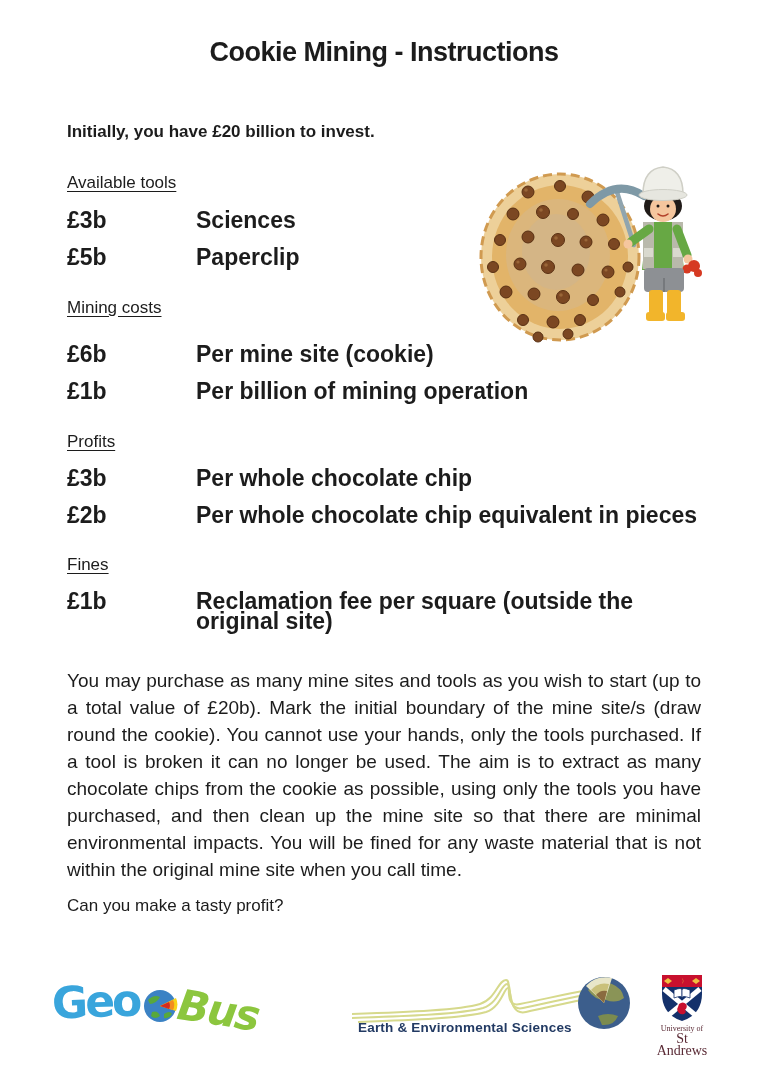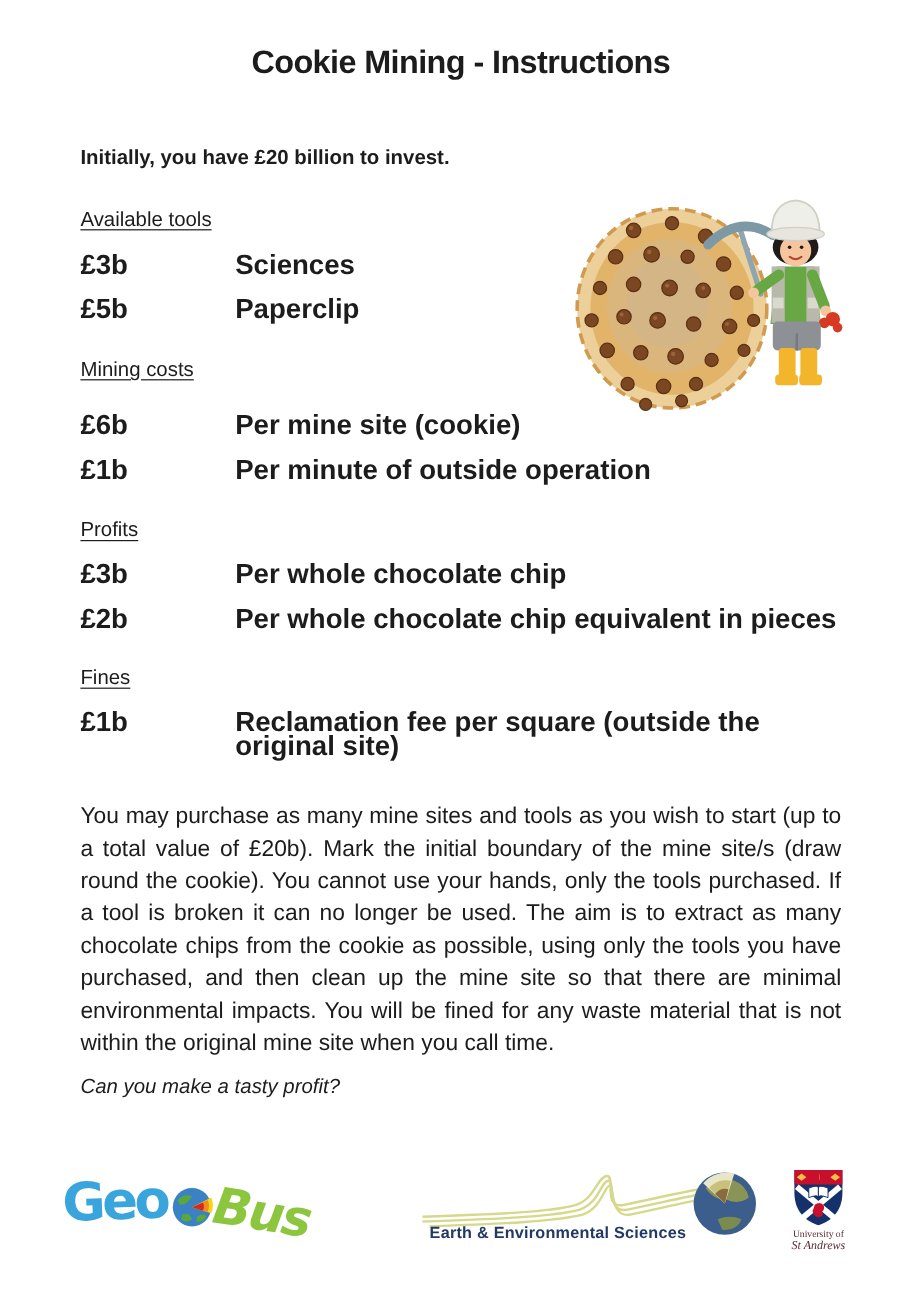"Per minute of outside operation" span.desc-col { text: minute of outside -> billion of mining }
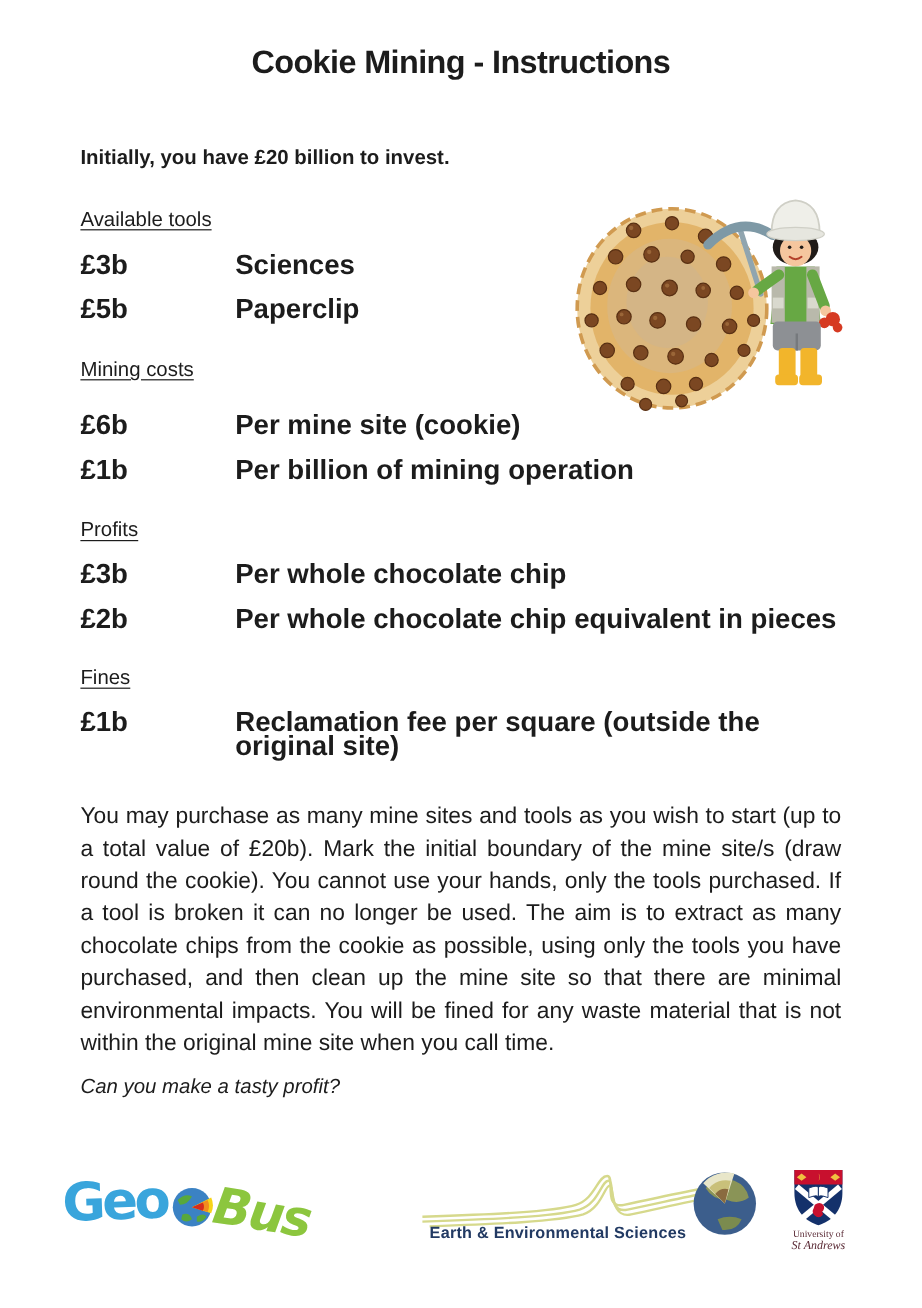"Can you make a tasty" .question { font-style: italic -> none }
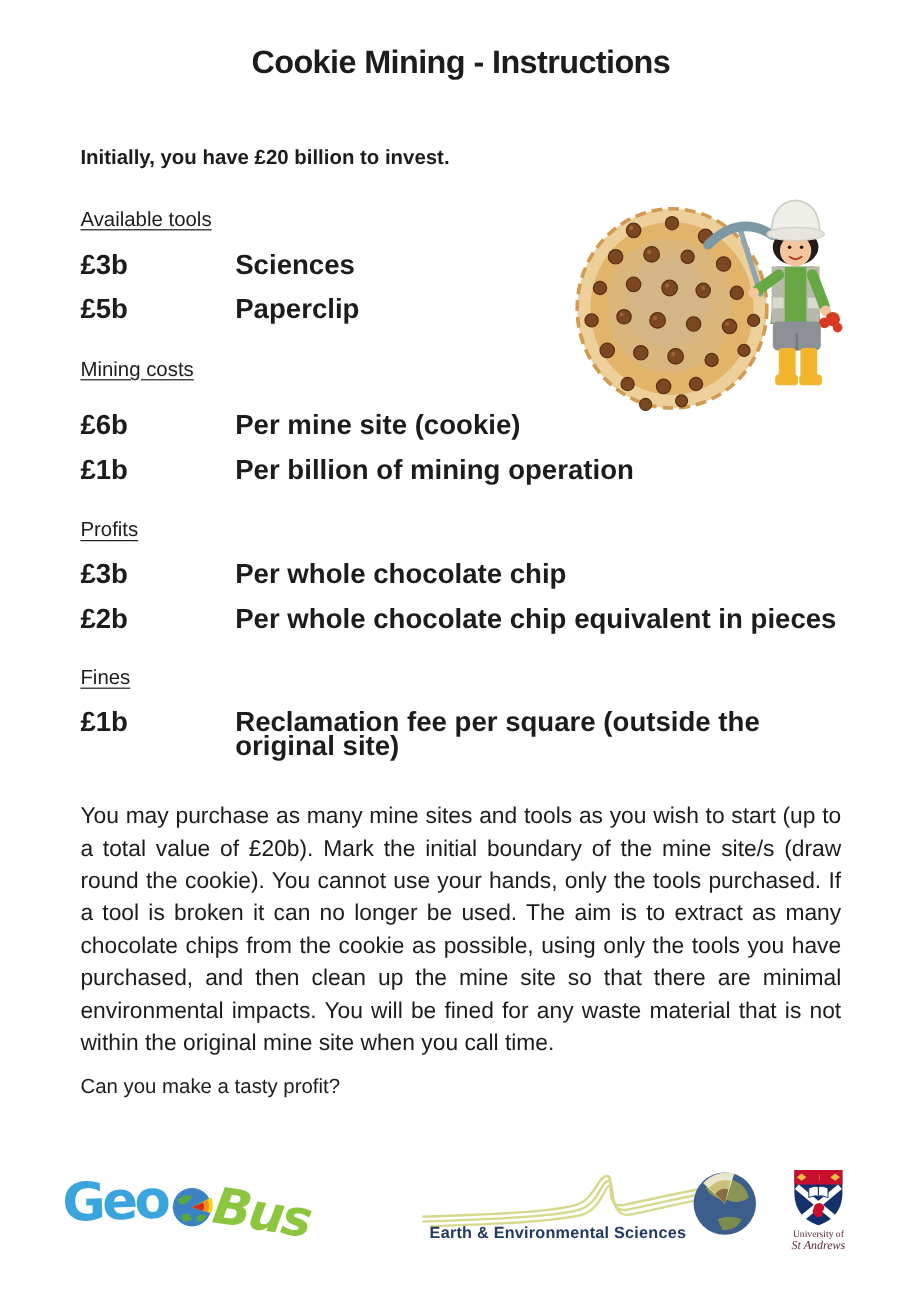"St Andrews" .crest .crest-line2 { font-size: 10px -> 14px; font-style: italic -> none }
